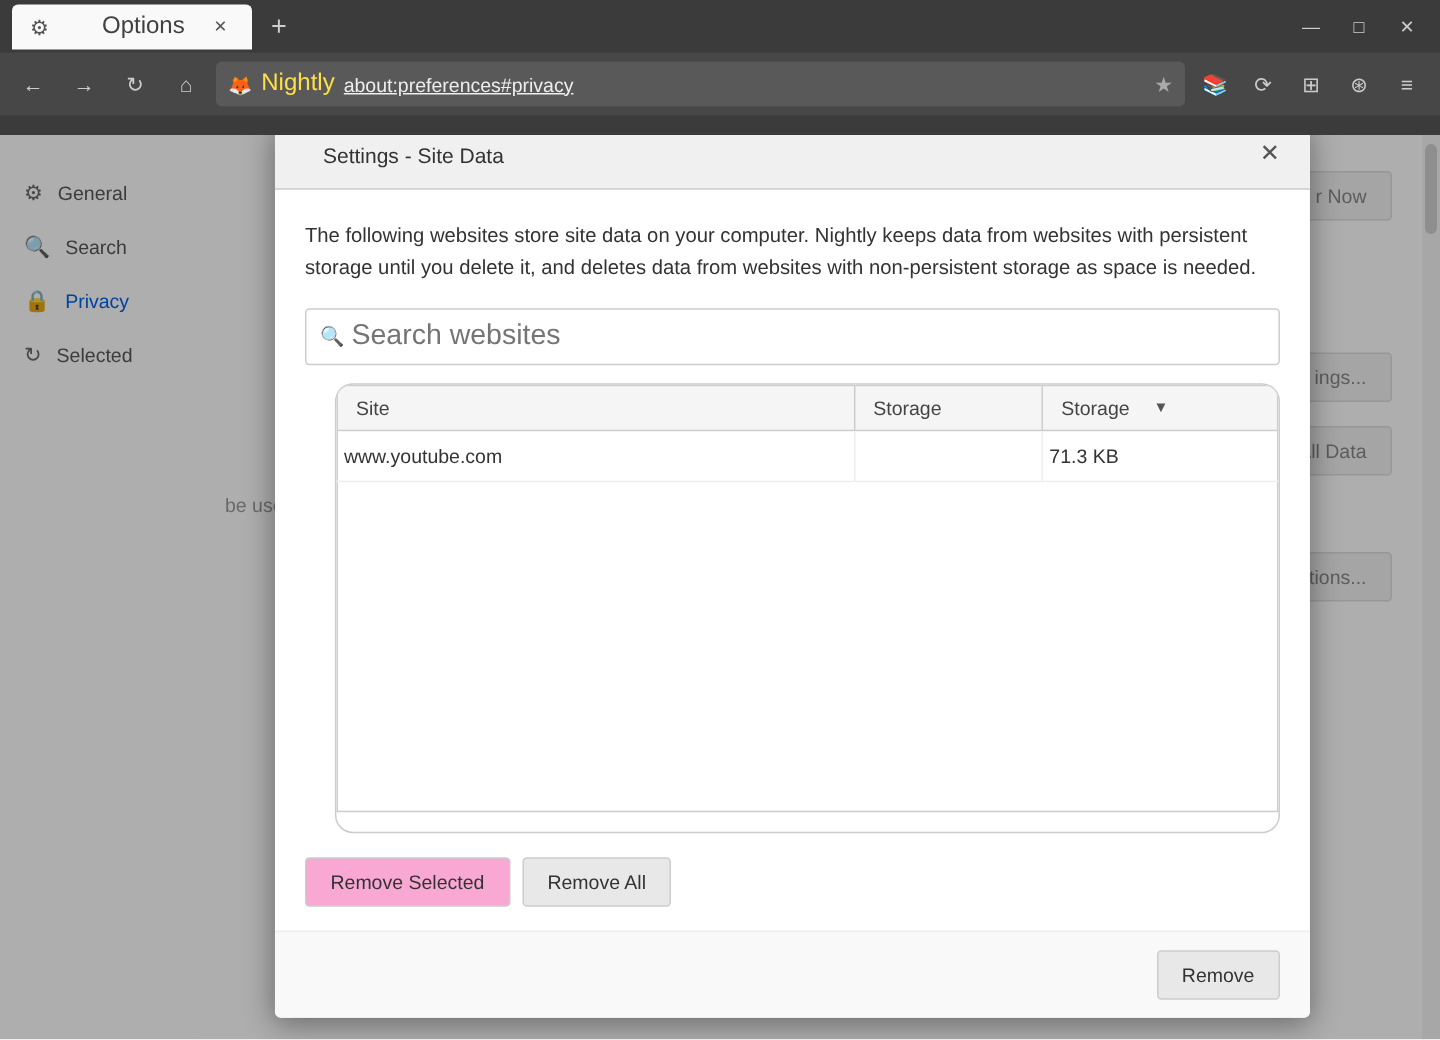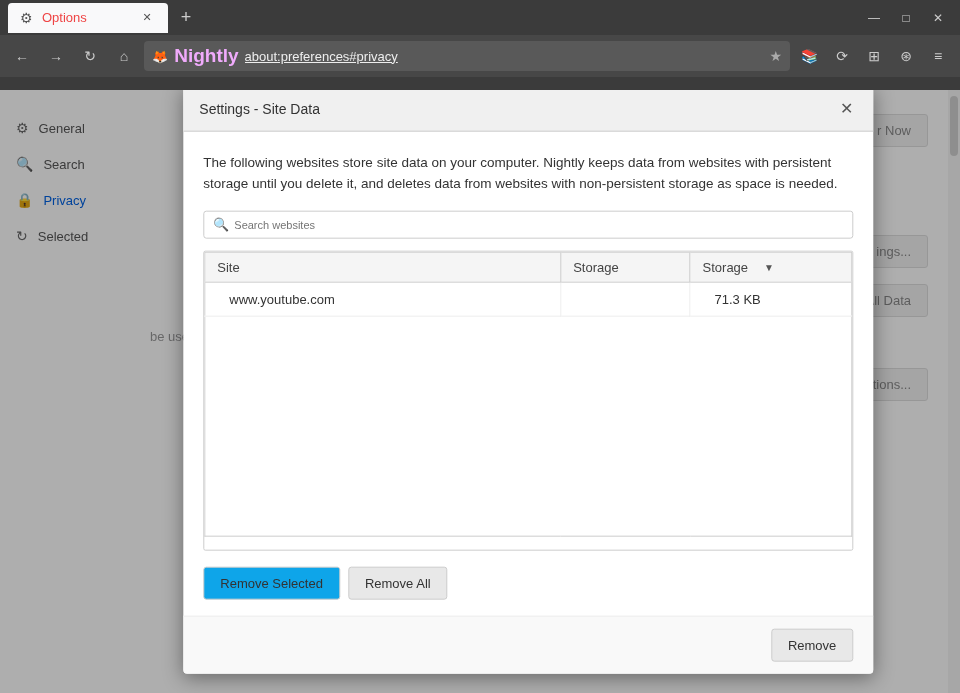"Options" .tab-title { color: #ef4444 -> #404040; font-size: 13px -> 16px; margin-left: none -> 26px }
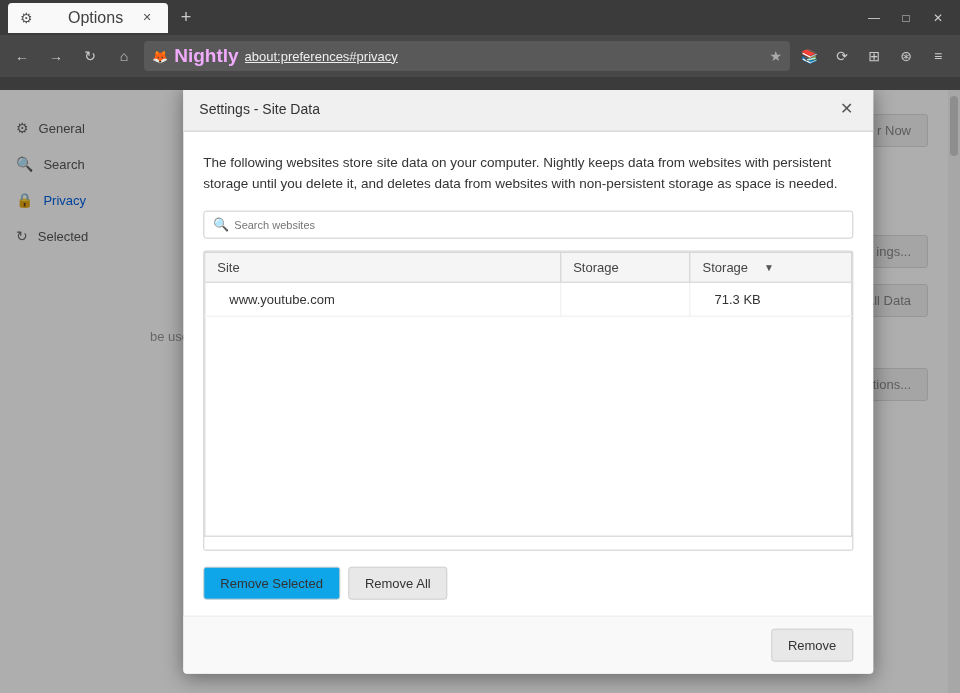"Nightly" span { color: #f0abfc -> #fde047; font-size: 19px -> 16px; font-weight: bold -> none }
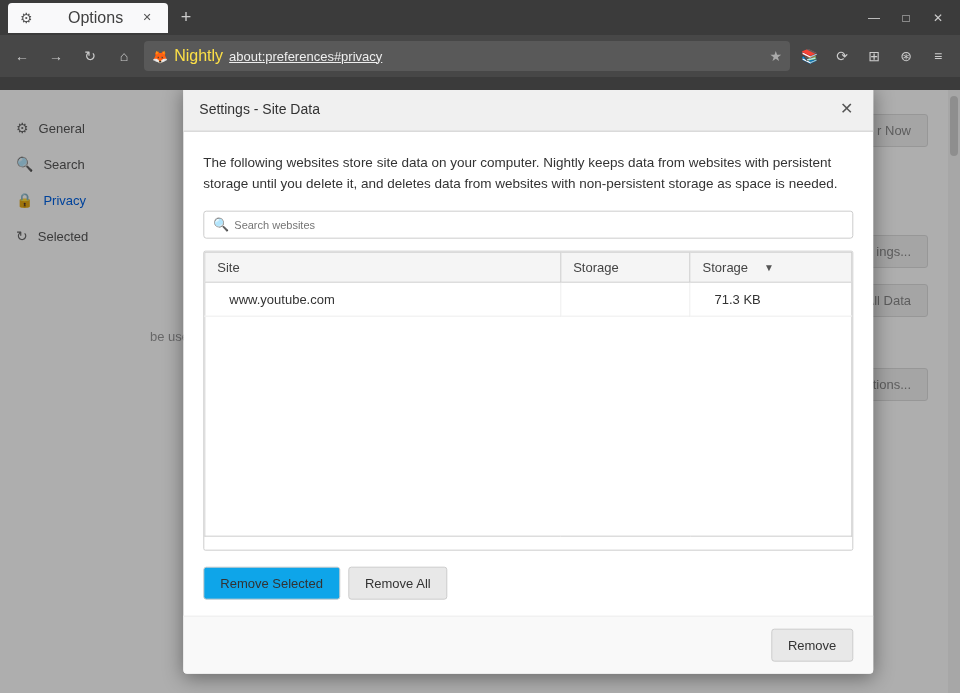"Settings - Site Data" .dialog-title { margin-left: none -> 16px }
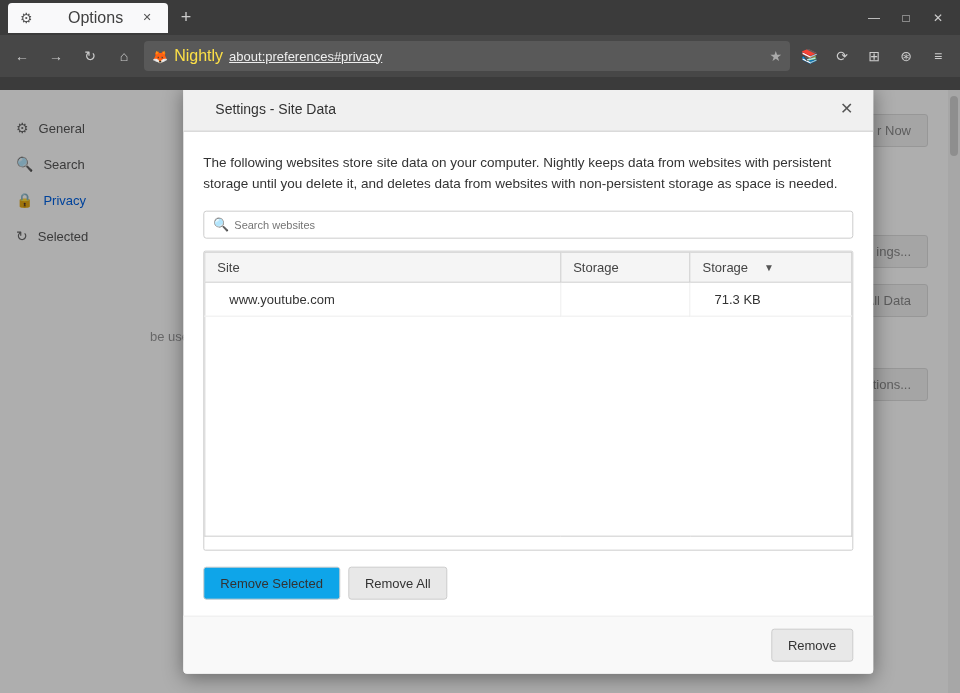"Search websites" .search-input { font-size: 11px -> 19px }
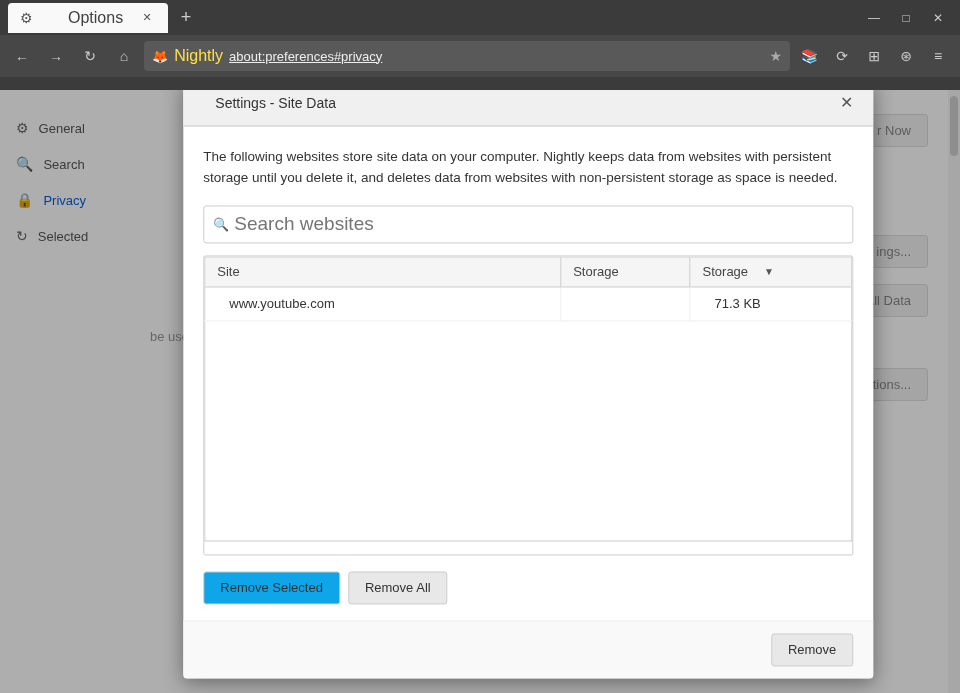"Site" .table-wrapper { border-radius: 2px -> 12px; margin-left: none -> 20px }
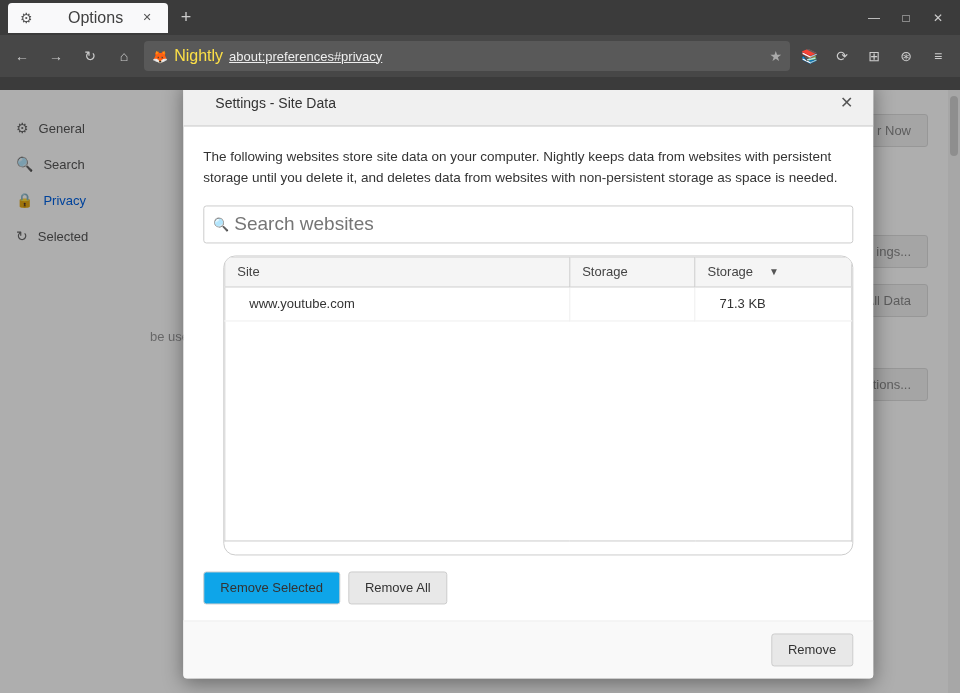"www.youtube.com" .data-table td { padding: 9px 24px -> 9px 4px }
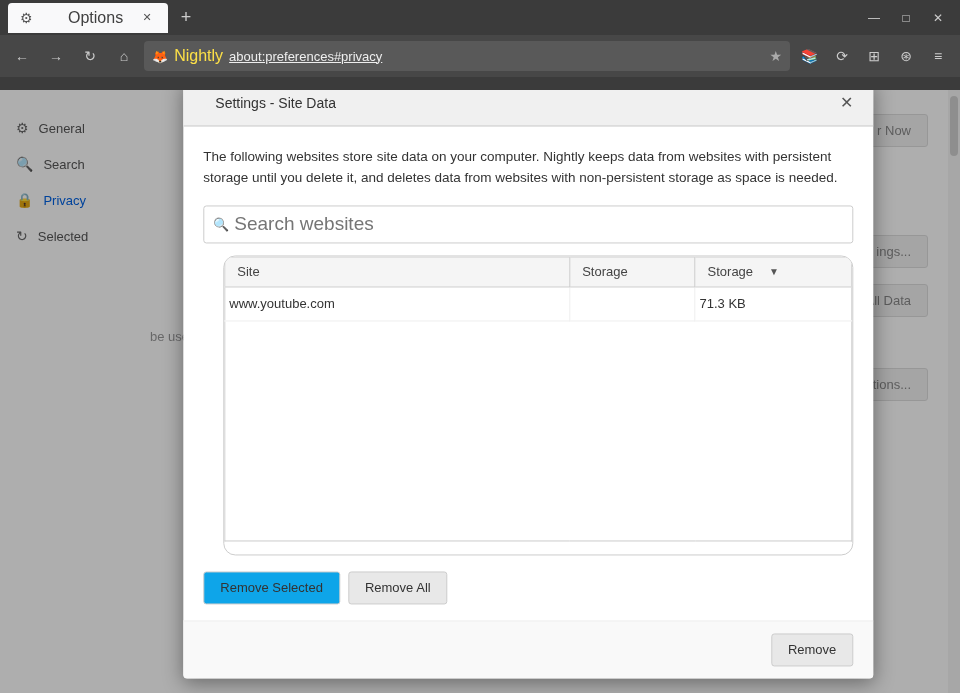"Remove Selected" .btn-danger { background: #0ea5e9 -> #f9a8d4 }
